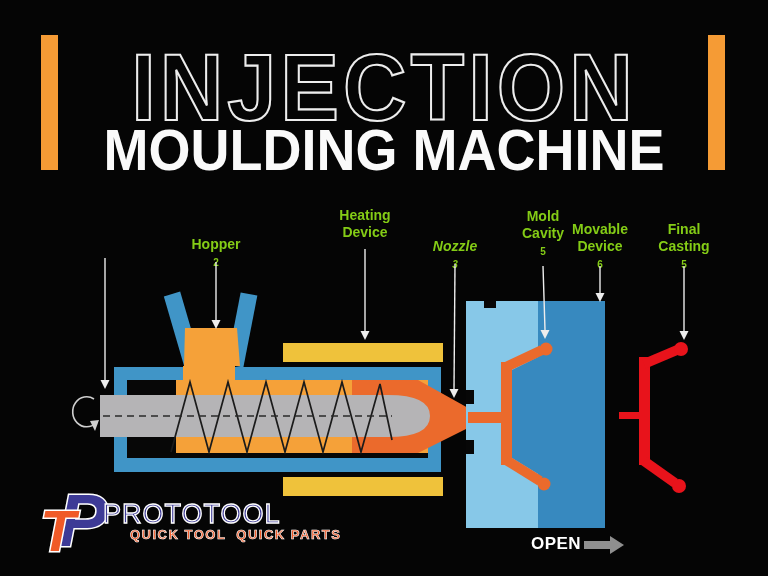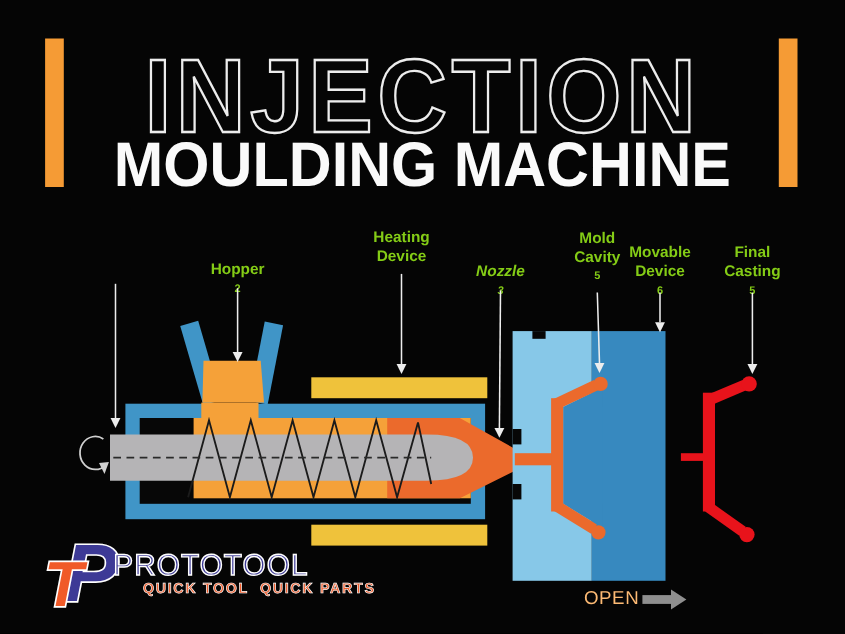"OPEN" .open-label { color: #fdba74 -> #ffffff; font-weight: normal -> bold }
